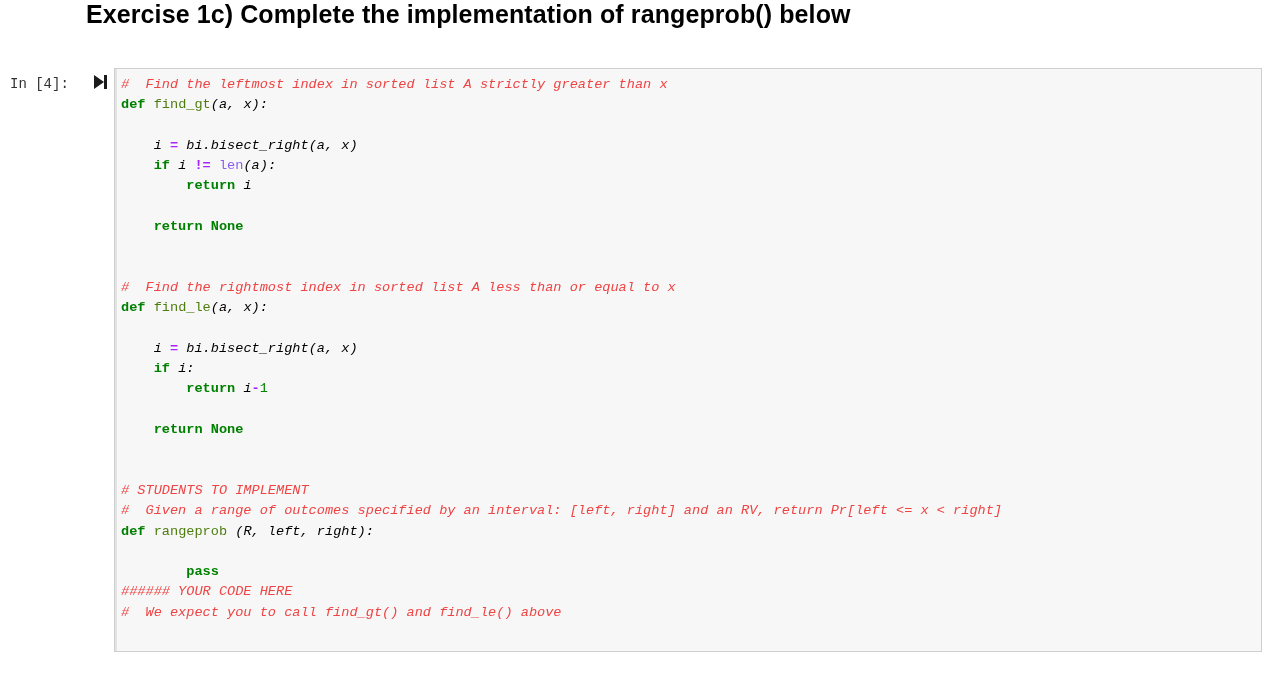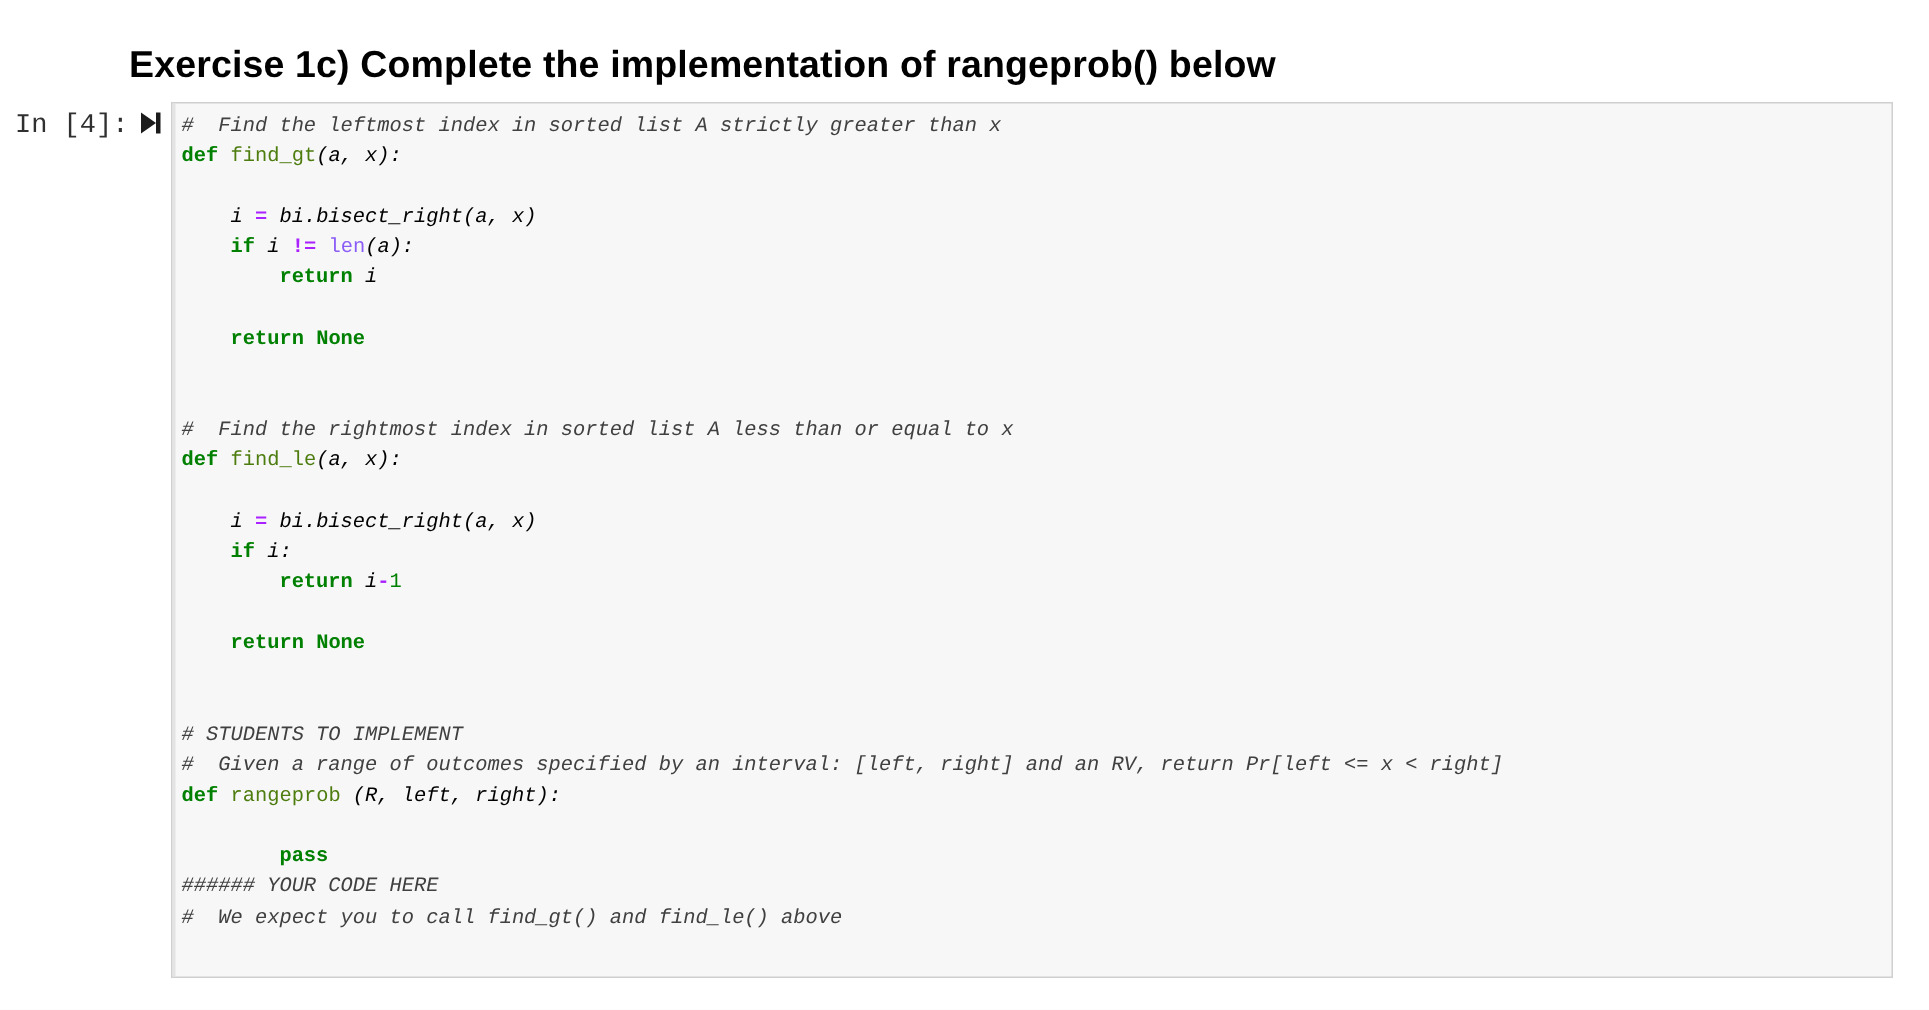"Exercise 1c) Complete the implementation" #notebook-heading { align-items: flex-end -> flex-start }
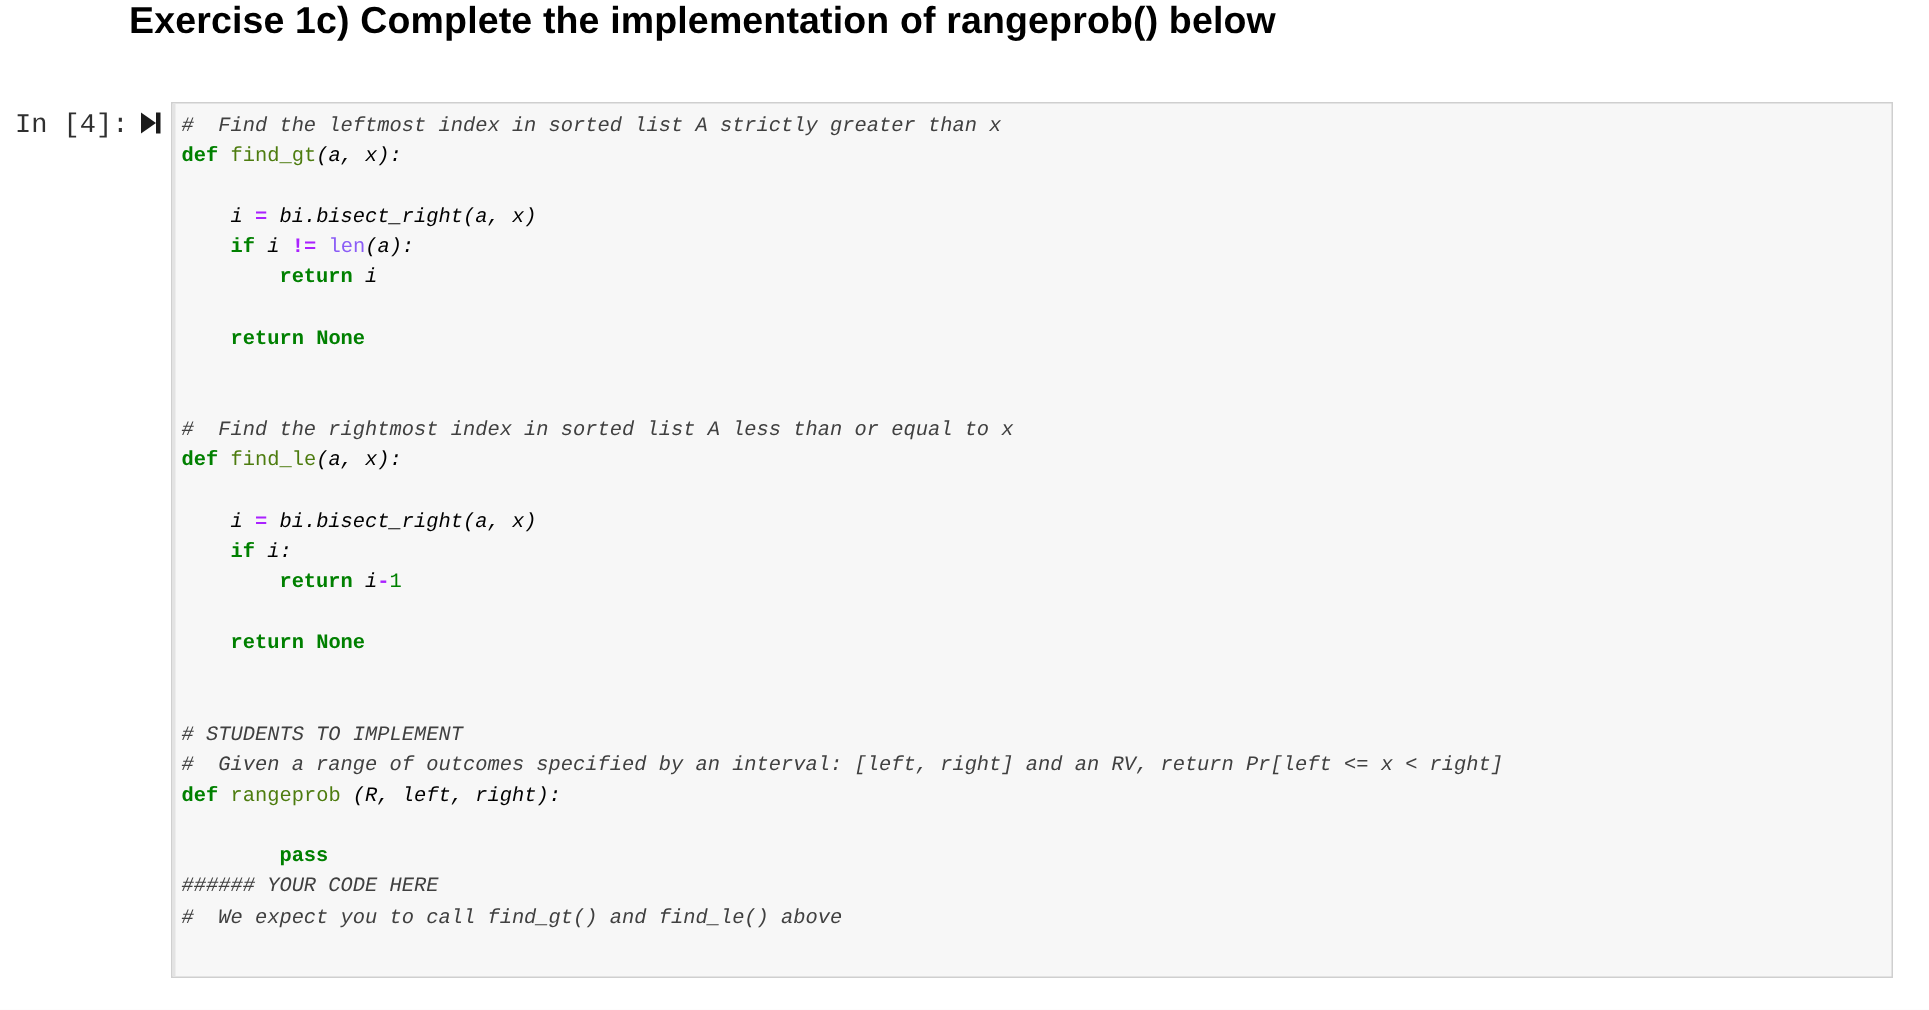"In [4]:" #input-prompt { font-size: 18px -> 14px }
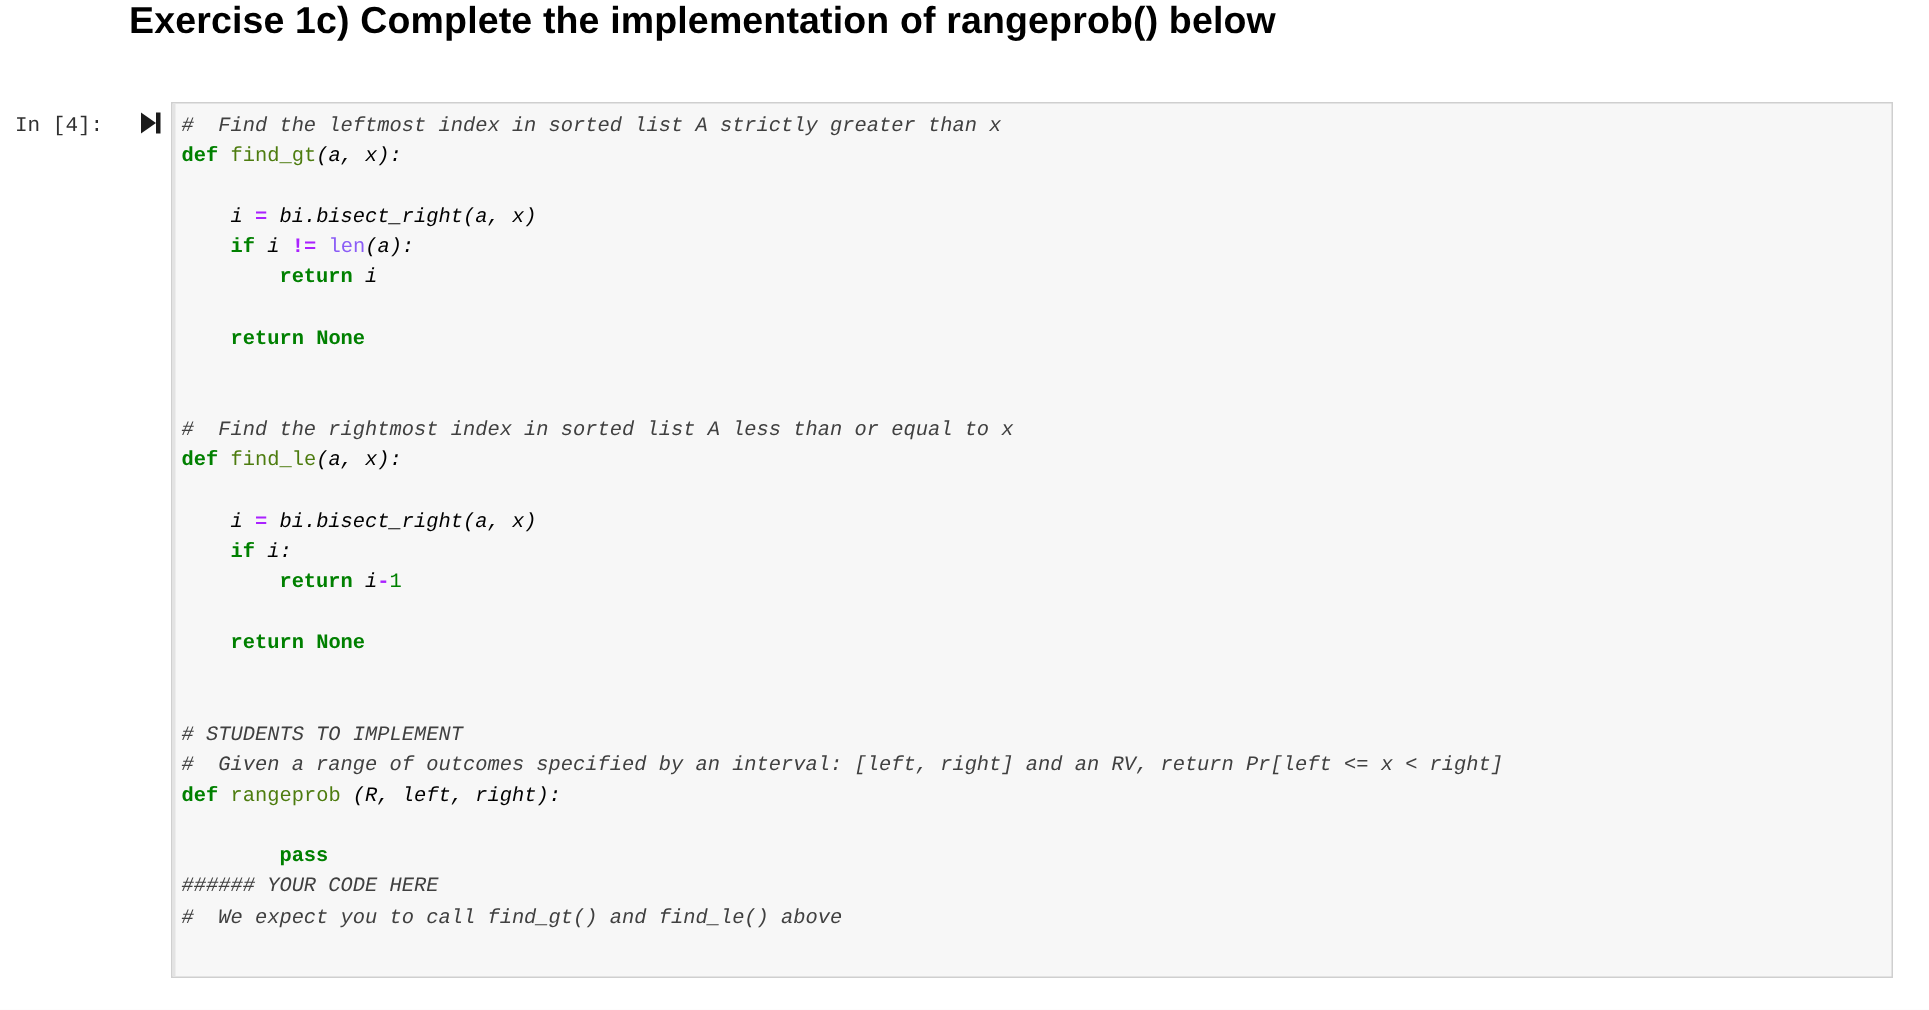"# Find the leftmost index" .tok-comment { color: #404040 -> #ef4444 }
